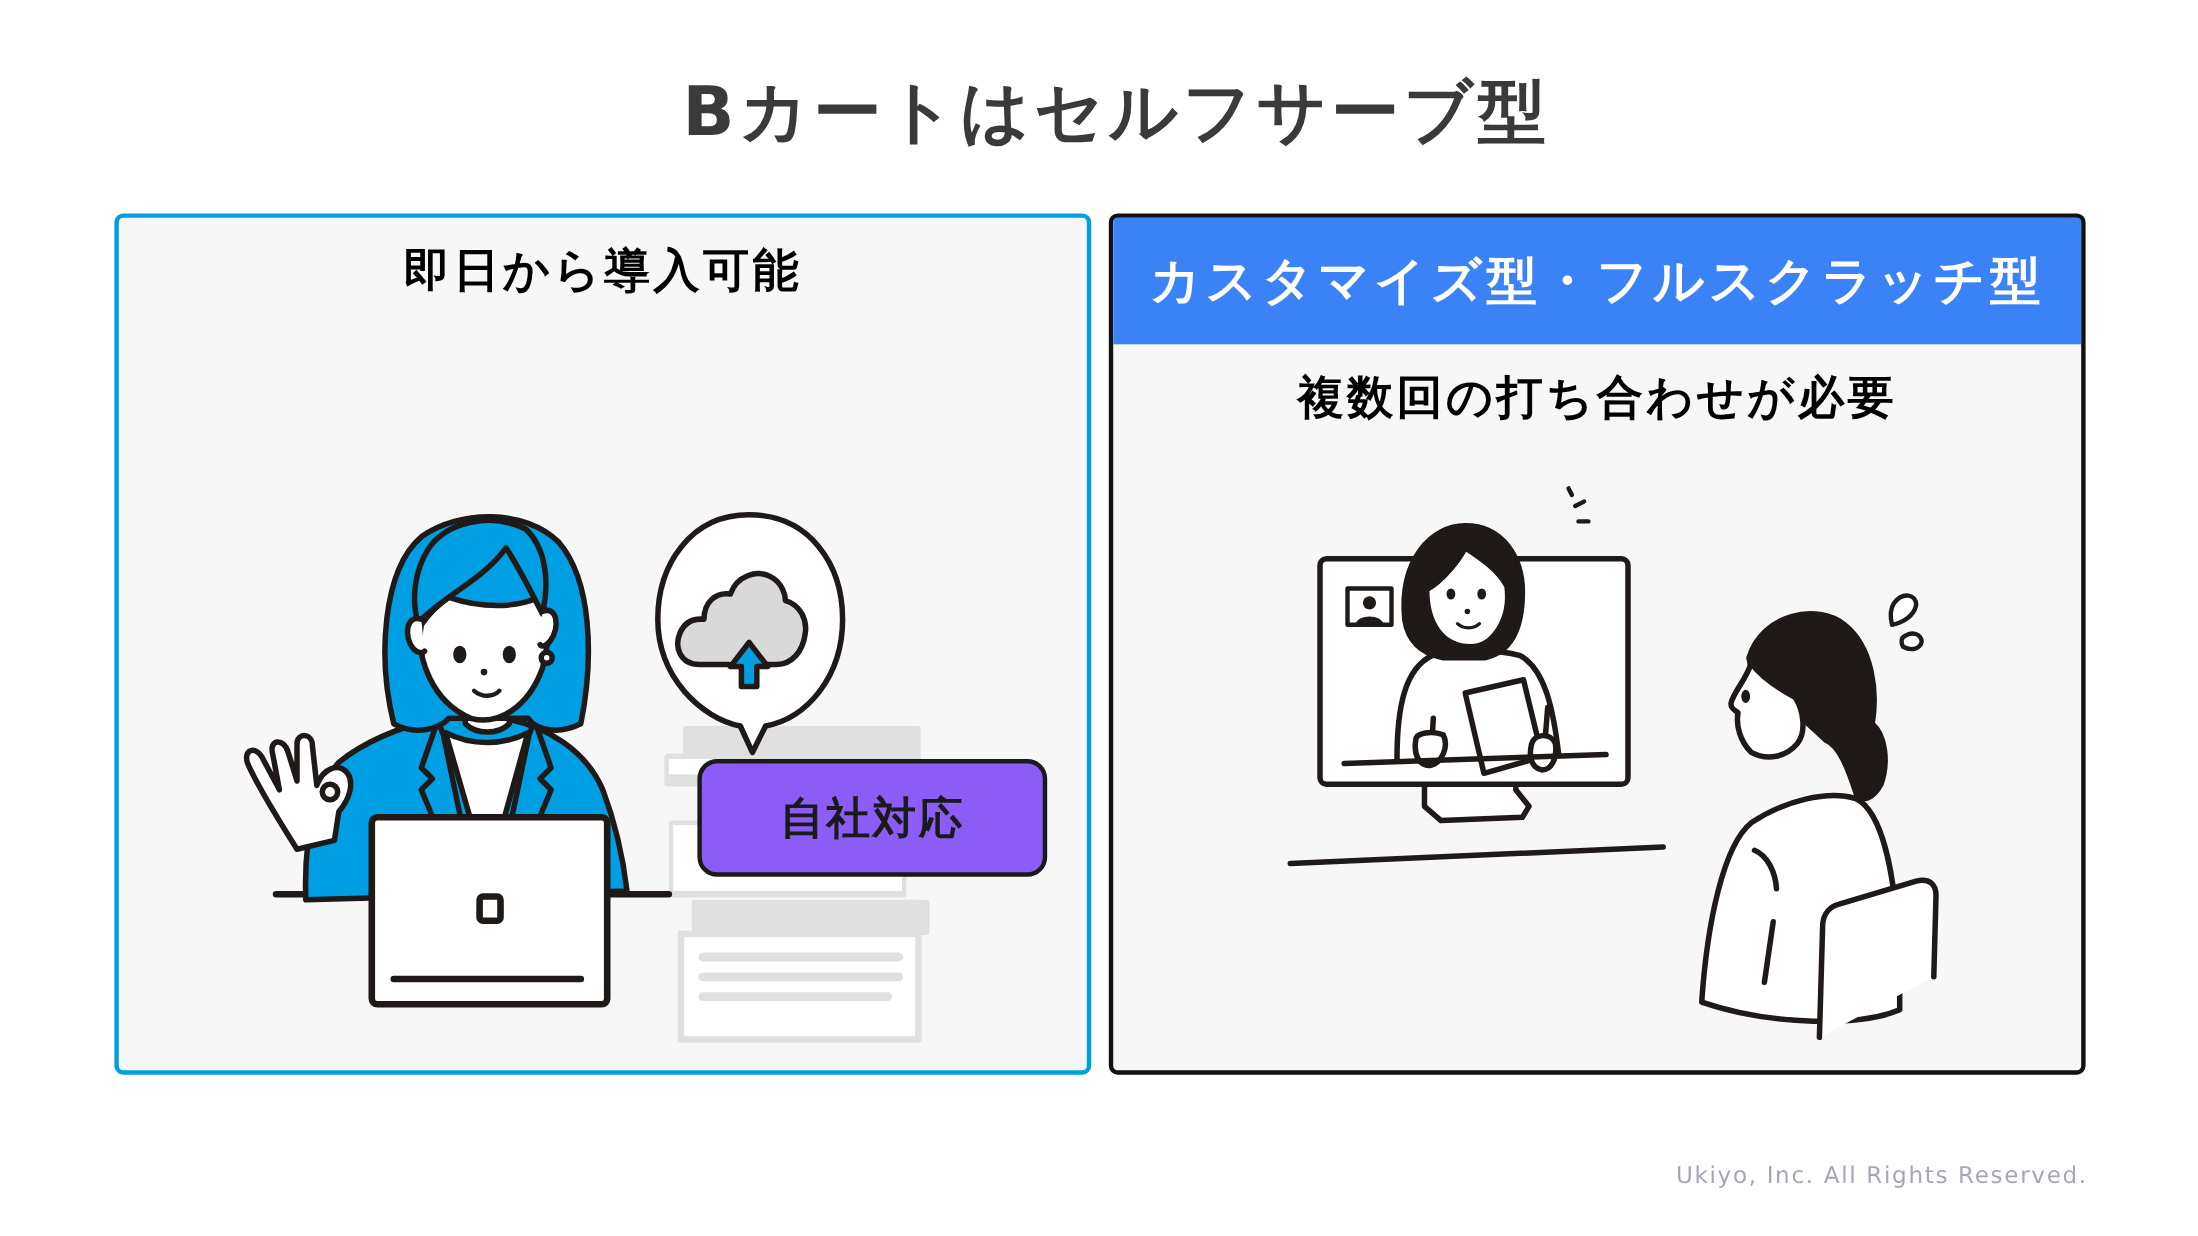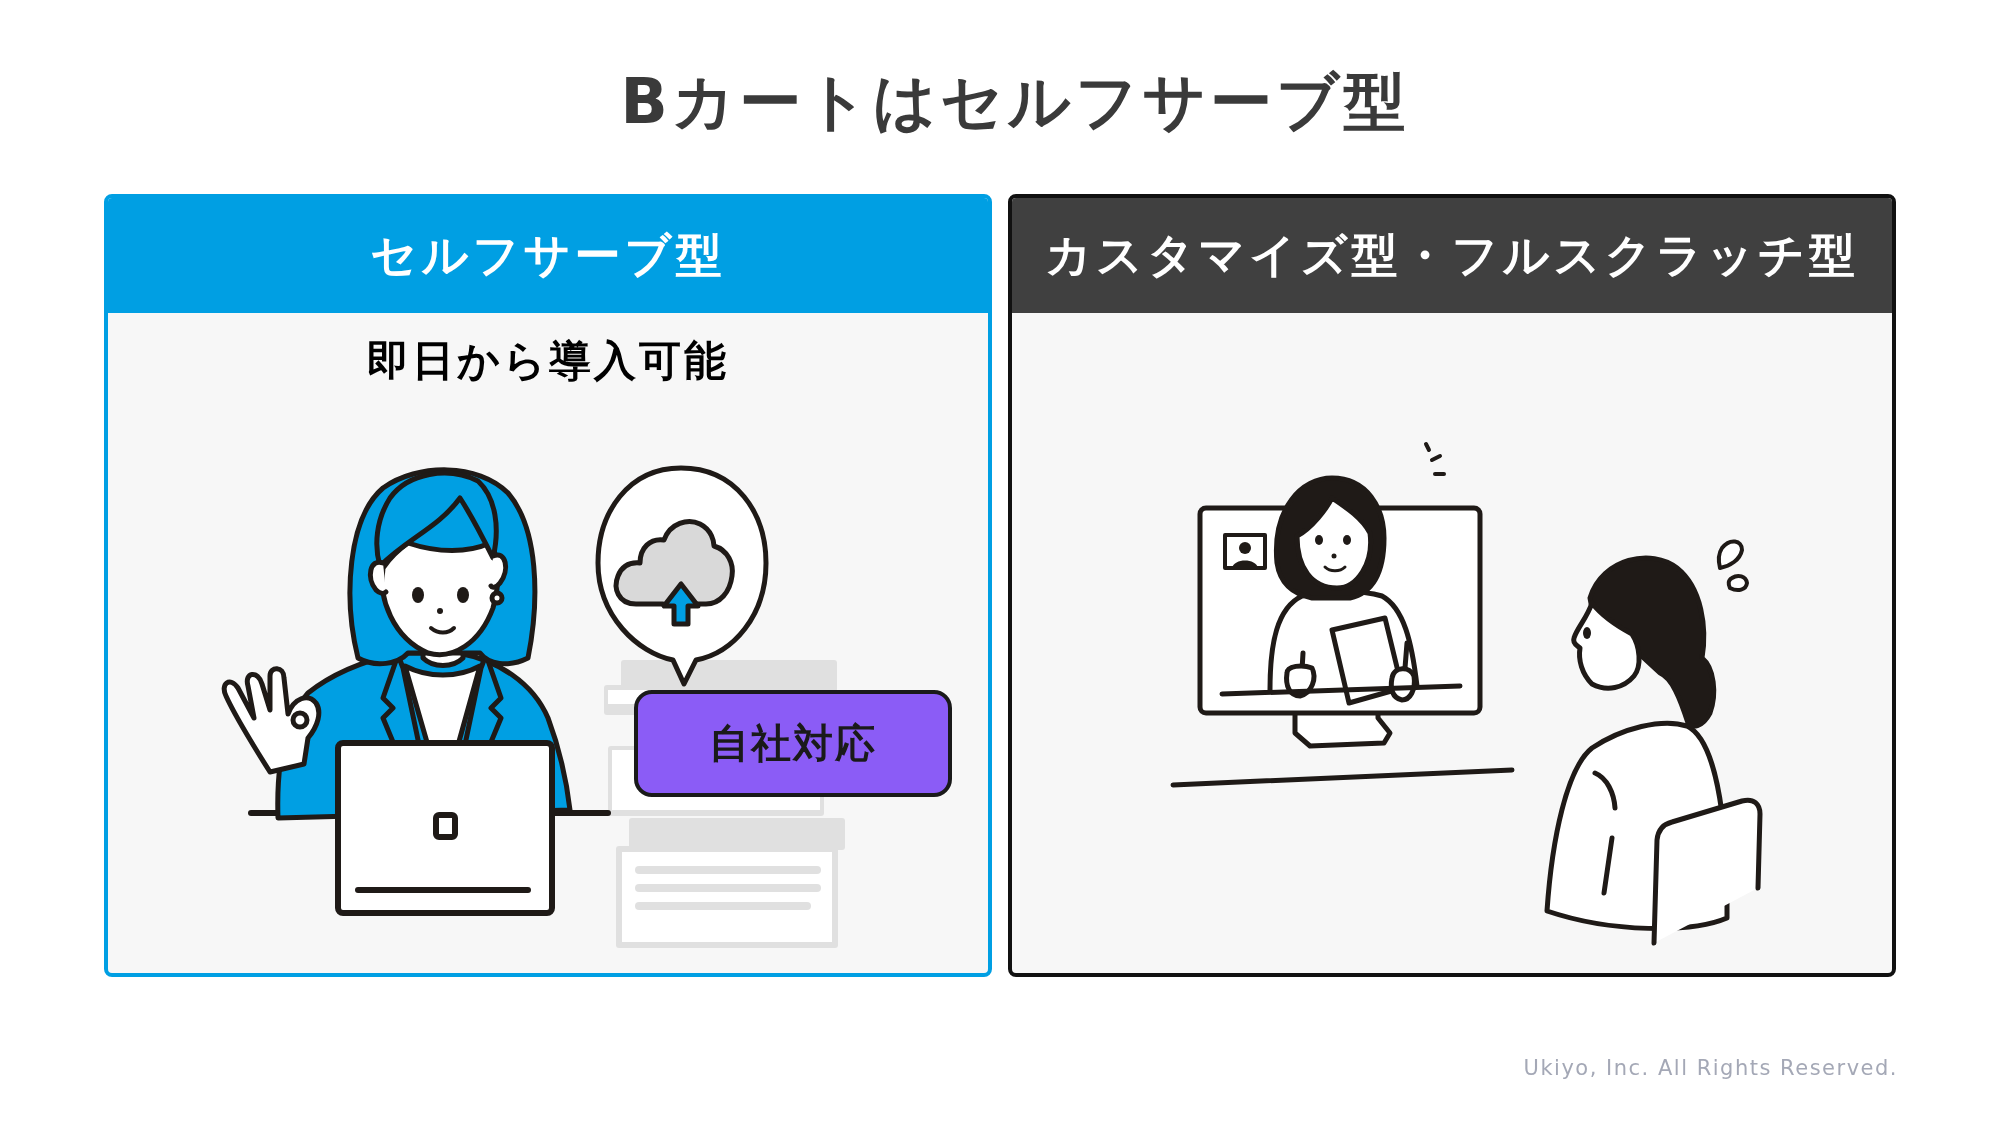"セルフサーブ型" div.card-header { html: <div>セルフサーブ型</div> -> none }
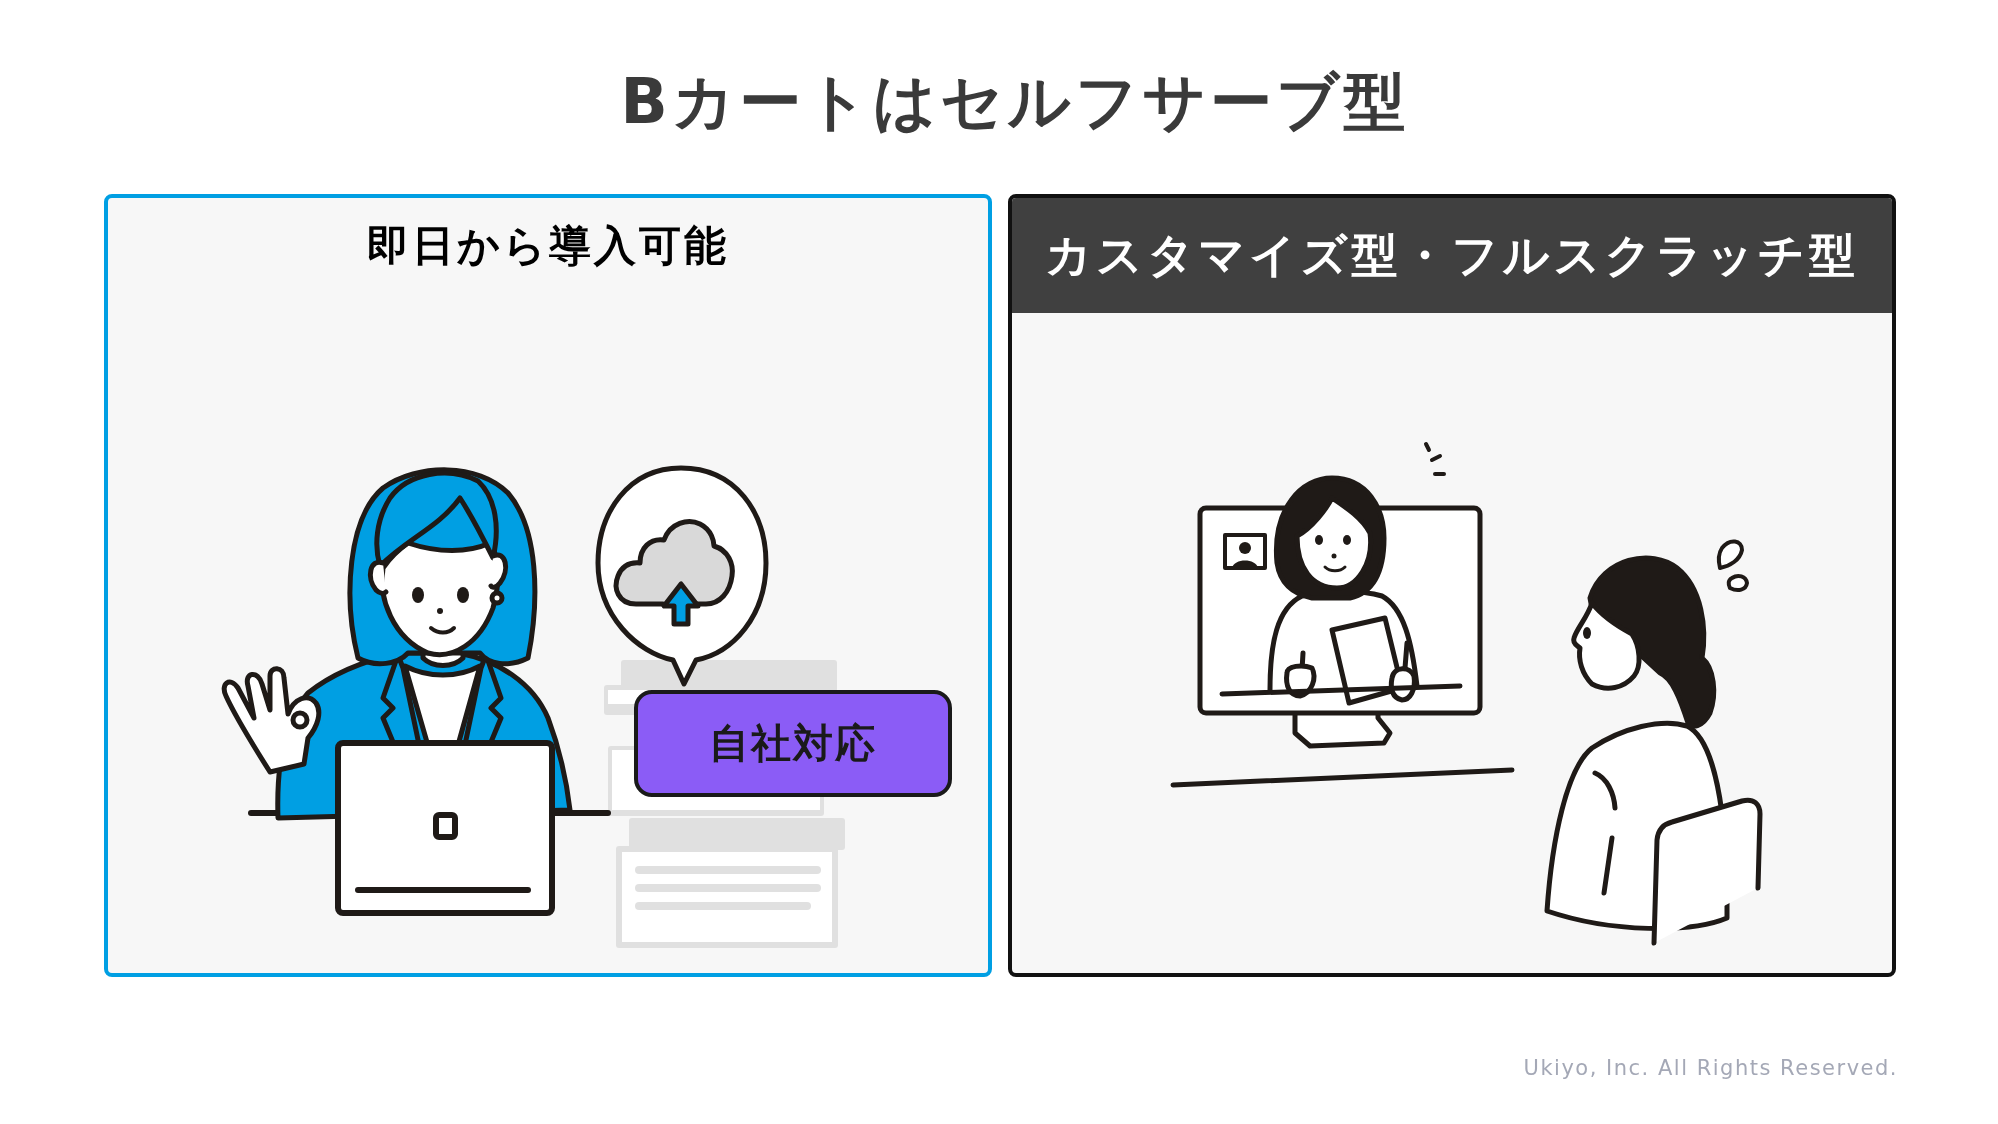"カスタマイズ型・フルスクラッチ型" .card-right .card-header { background: #404040 -> #3b82f6 }
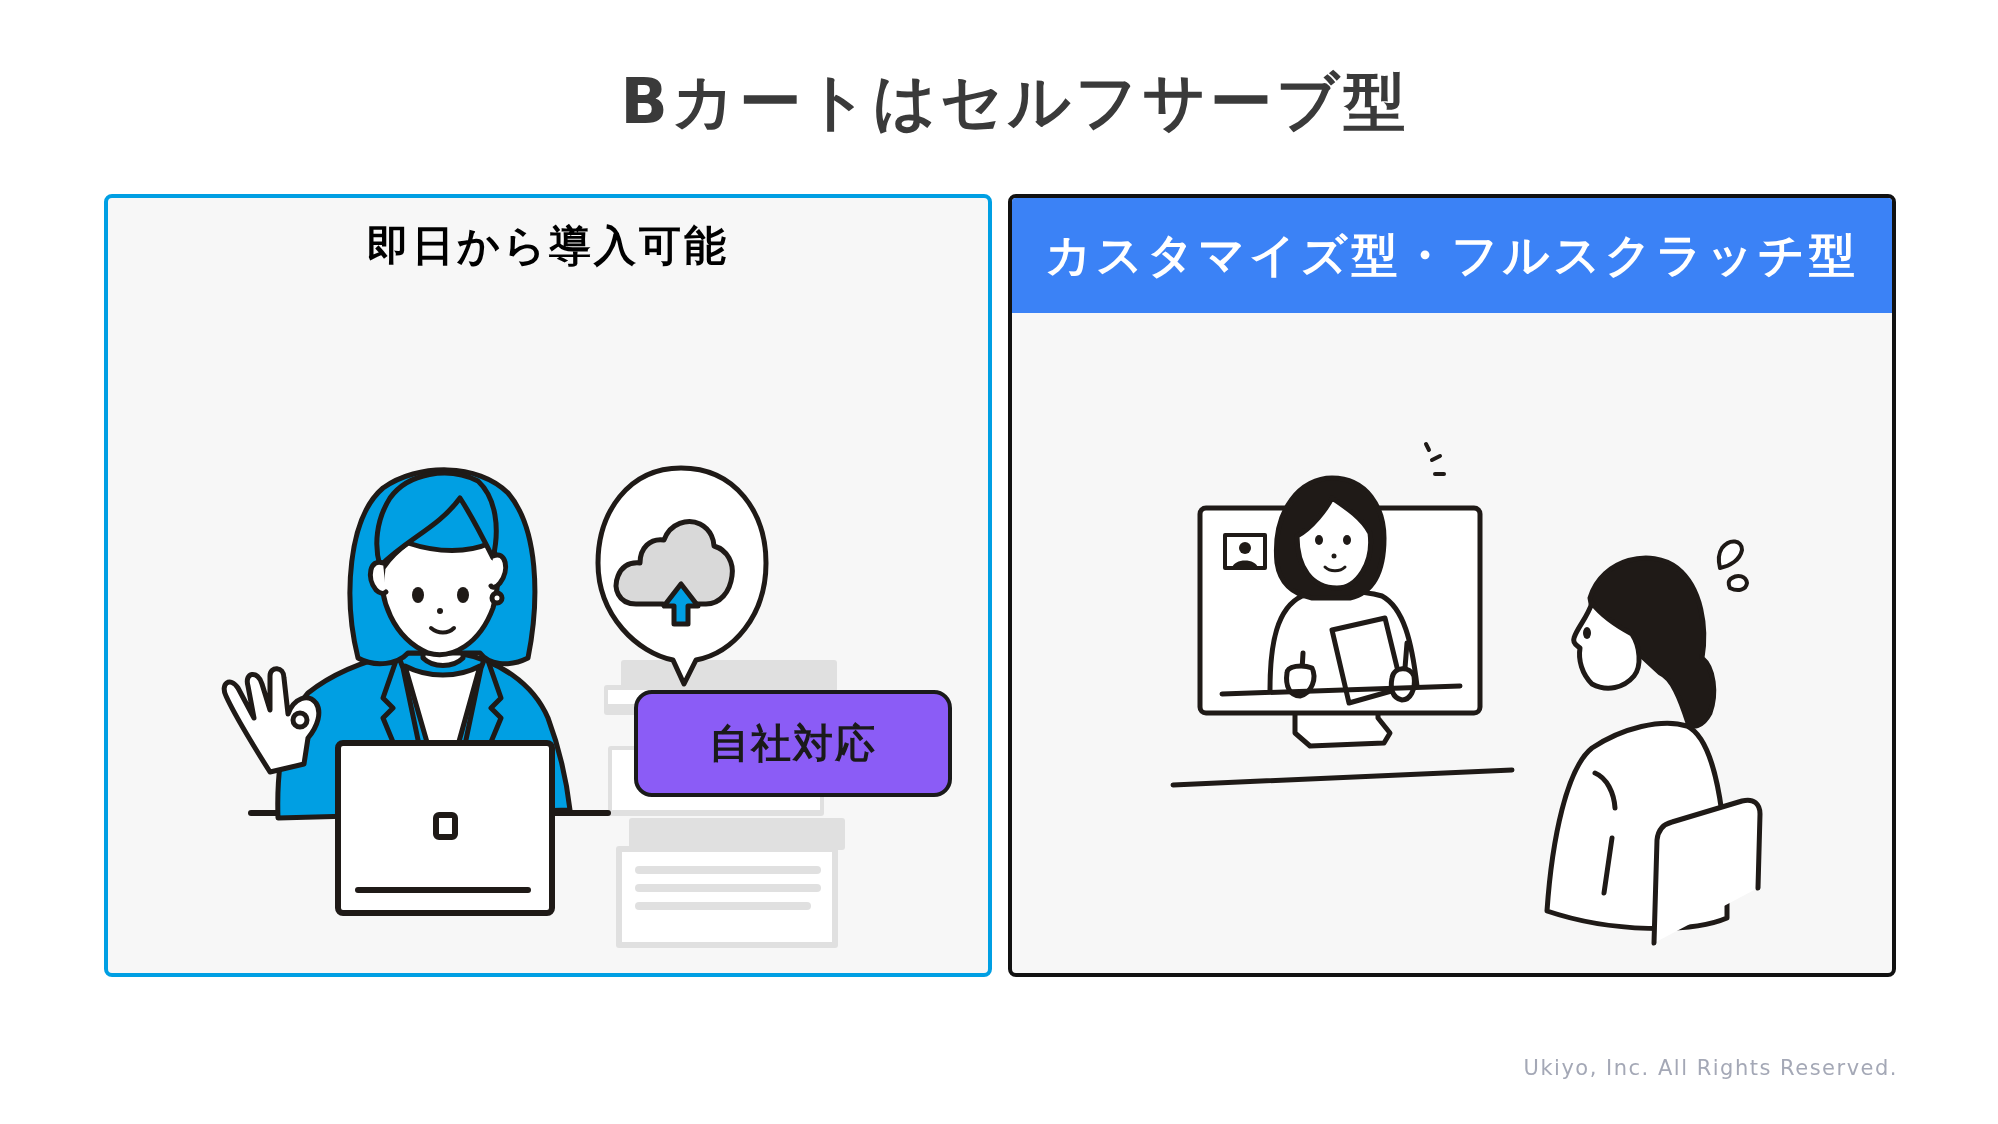"複数回の打ち合わせが必要" div.card-subtitle { html: none -> <div>複数回の打ち合わせが必要</div> }
